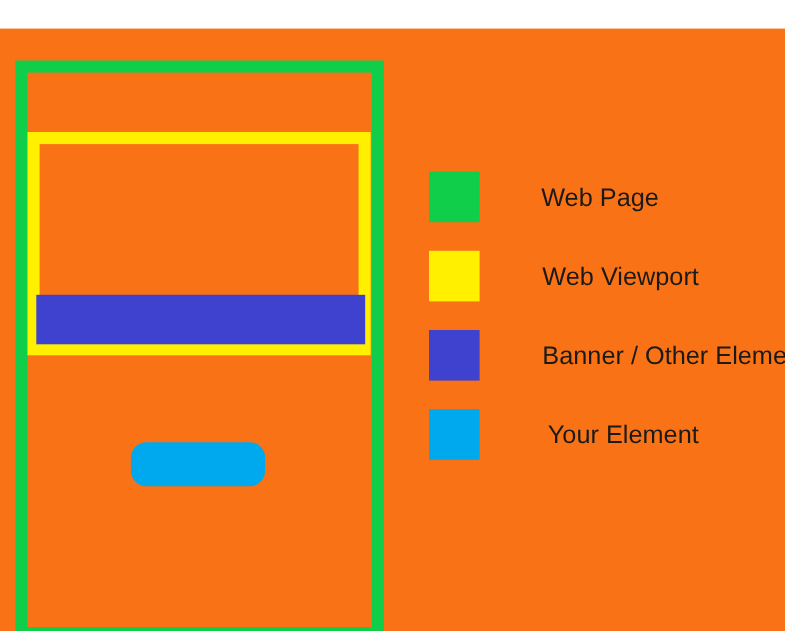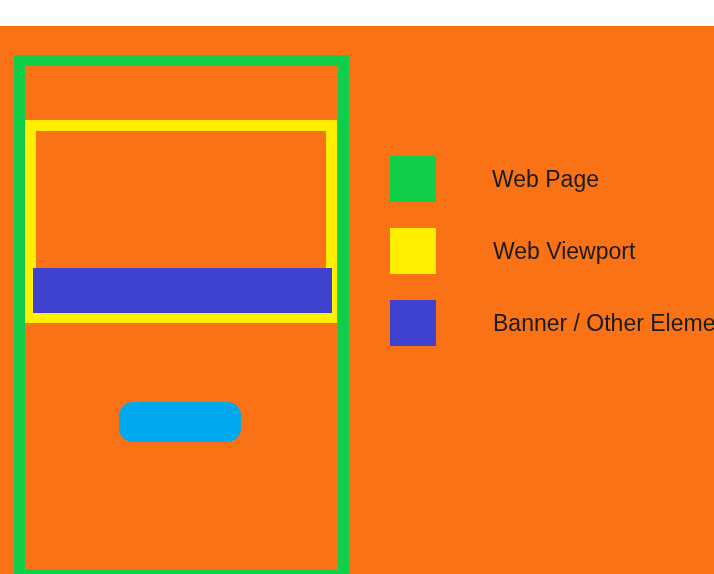"Your Element" div.legend-row { html: none -> <div> <span></span> <span>Your Element</span> </div> }
